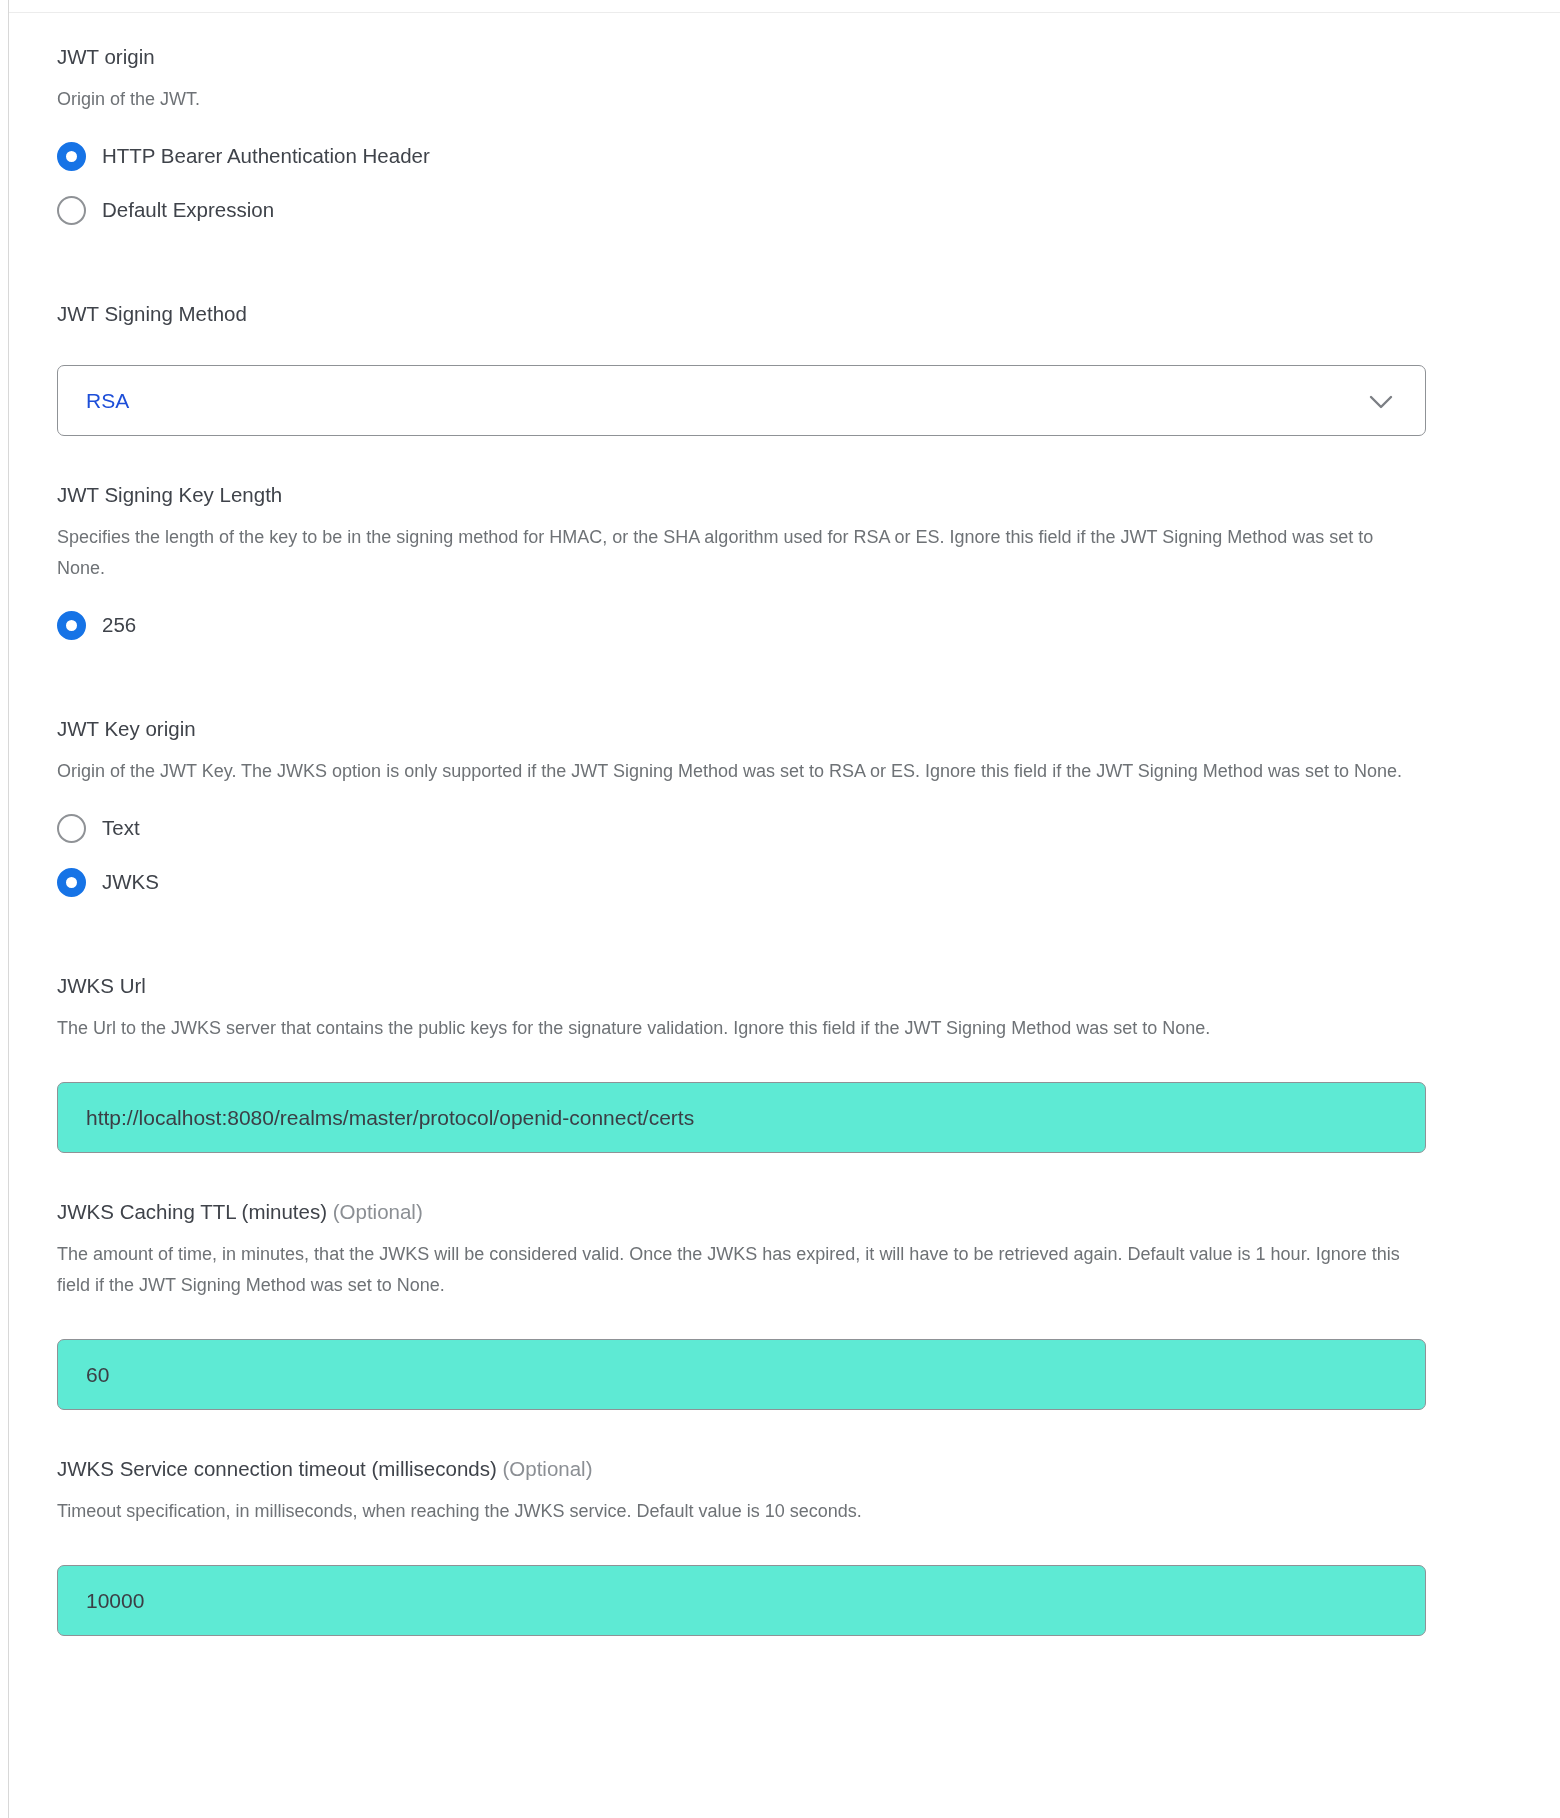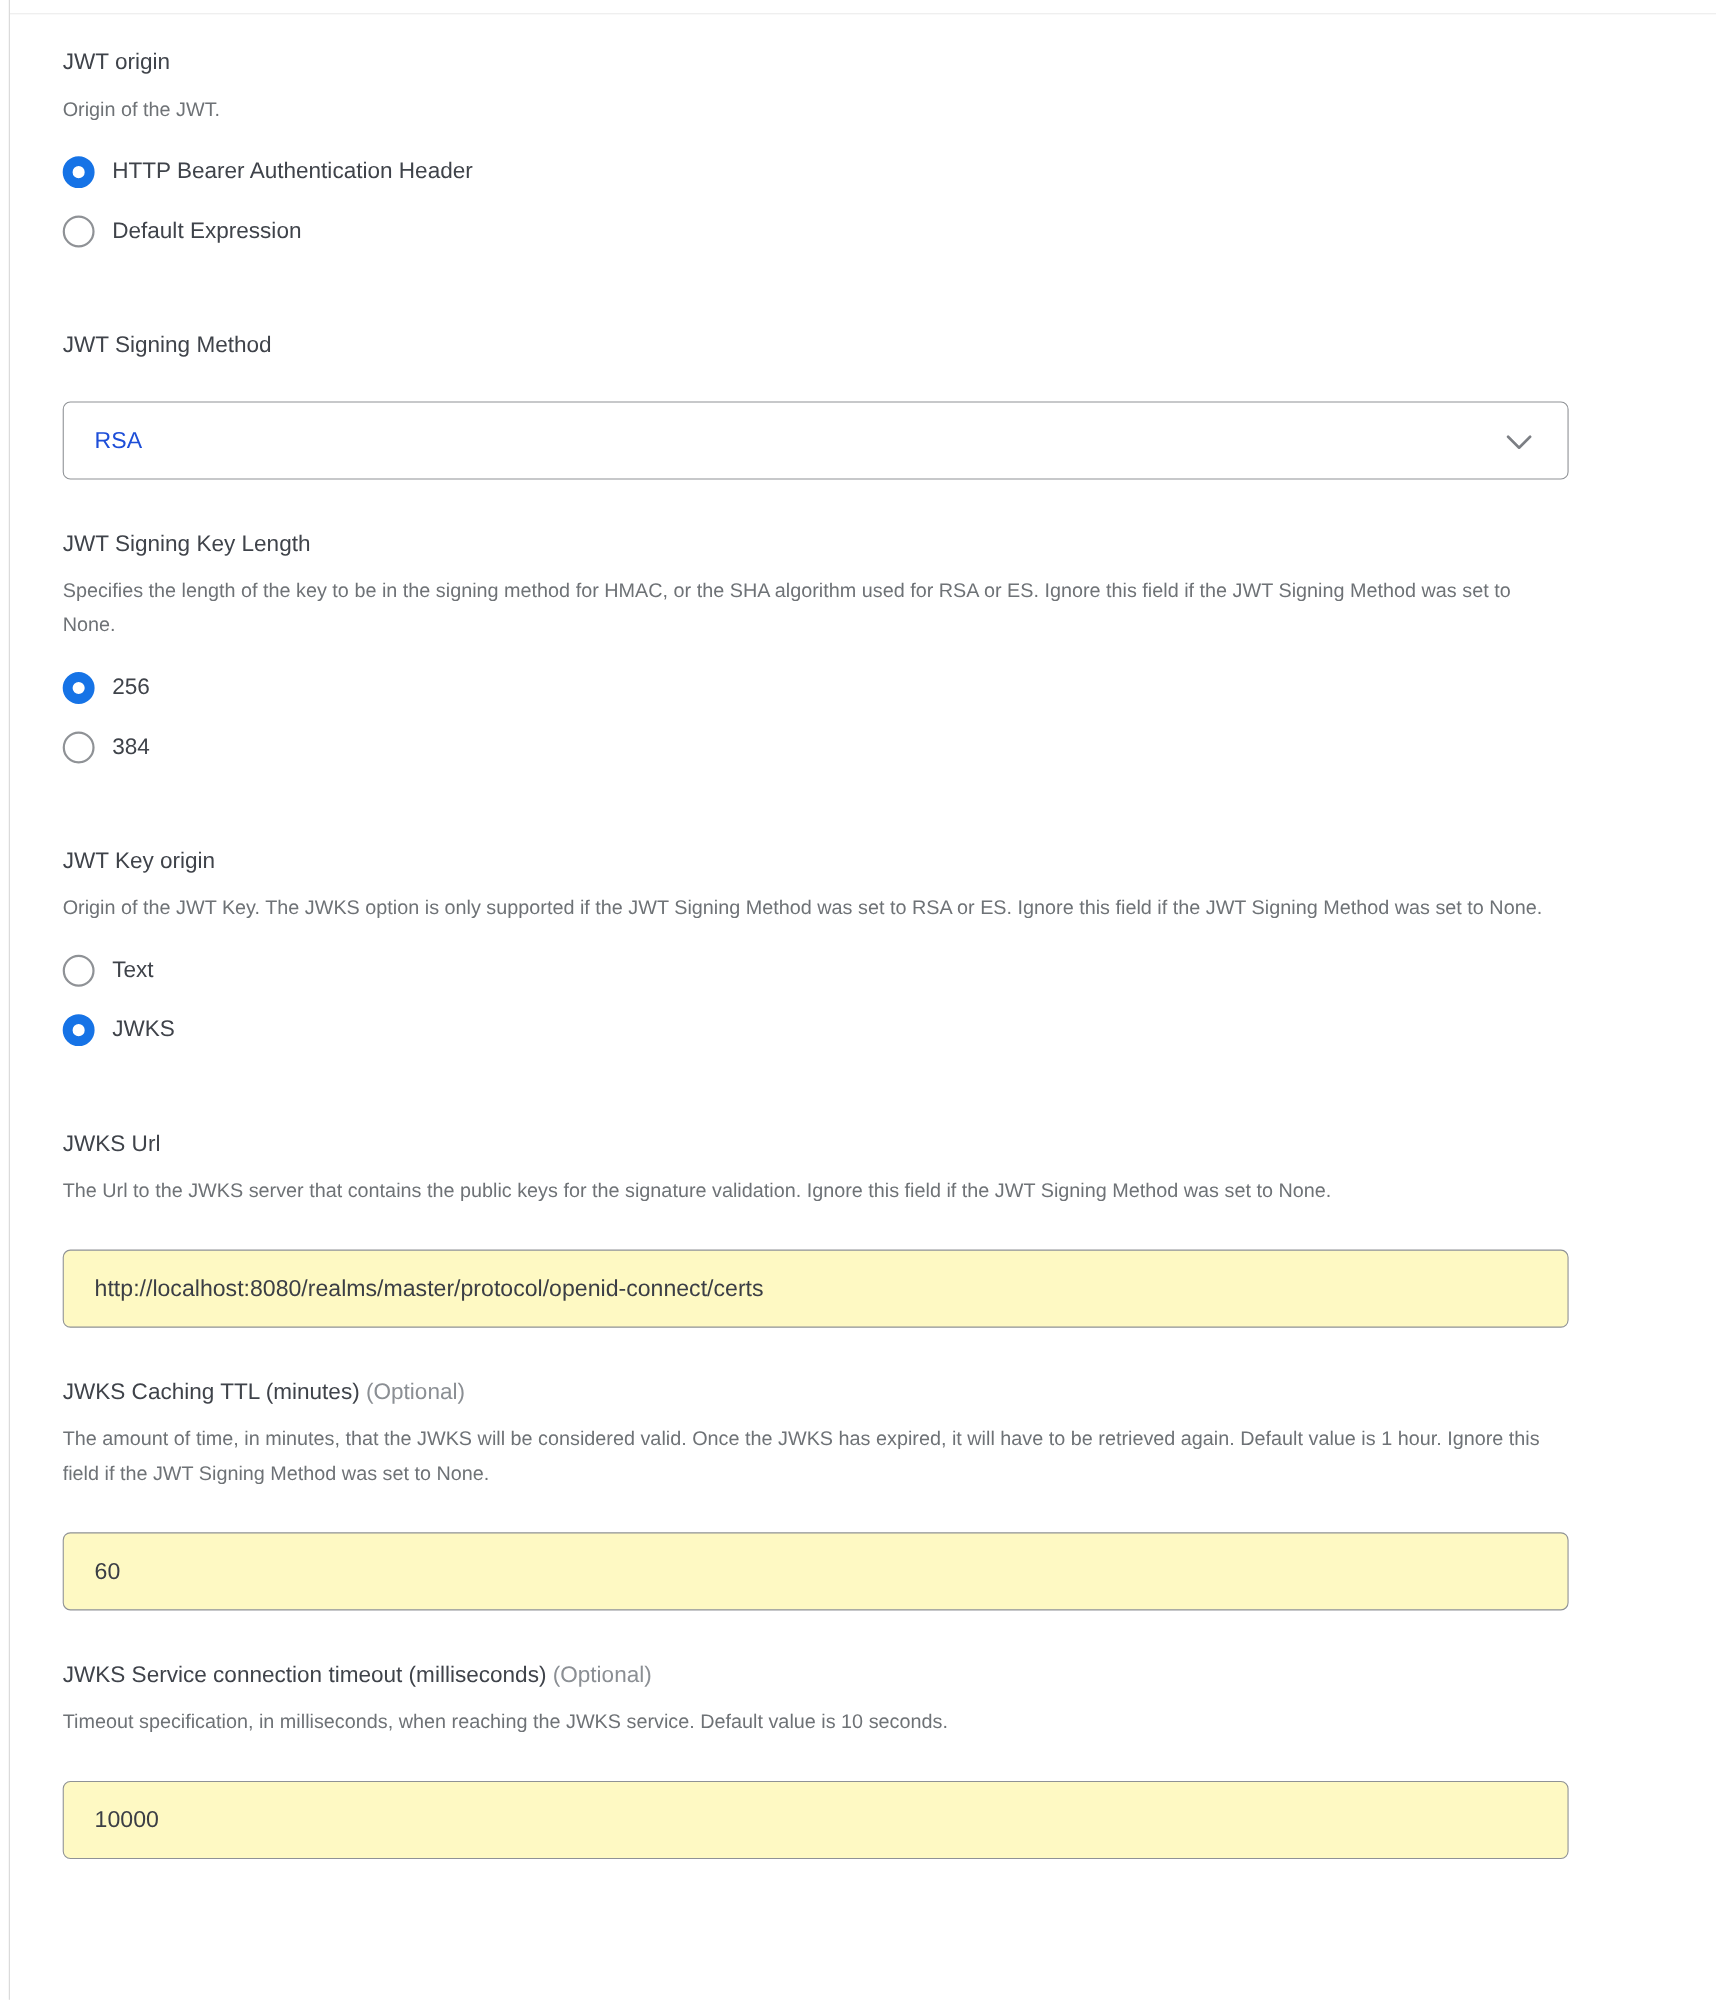"384" div.radio-row { html: <div> <span></span> <span>384</span> </div> -> none }
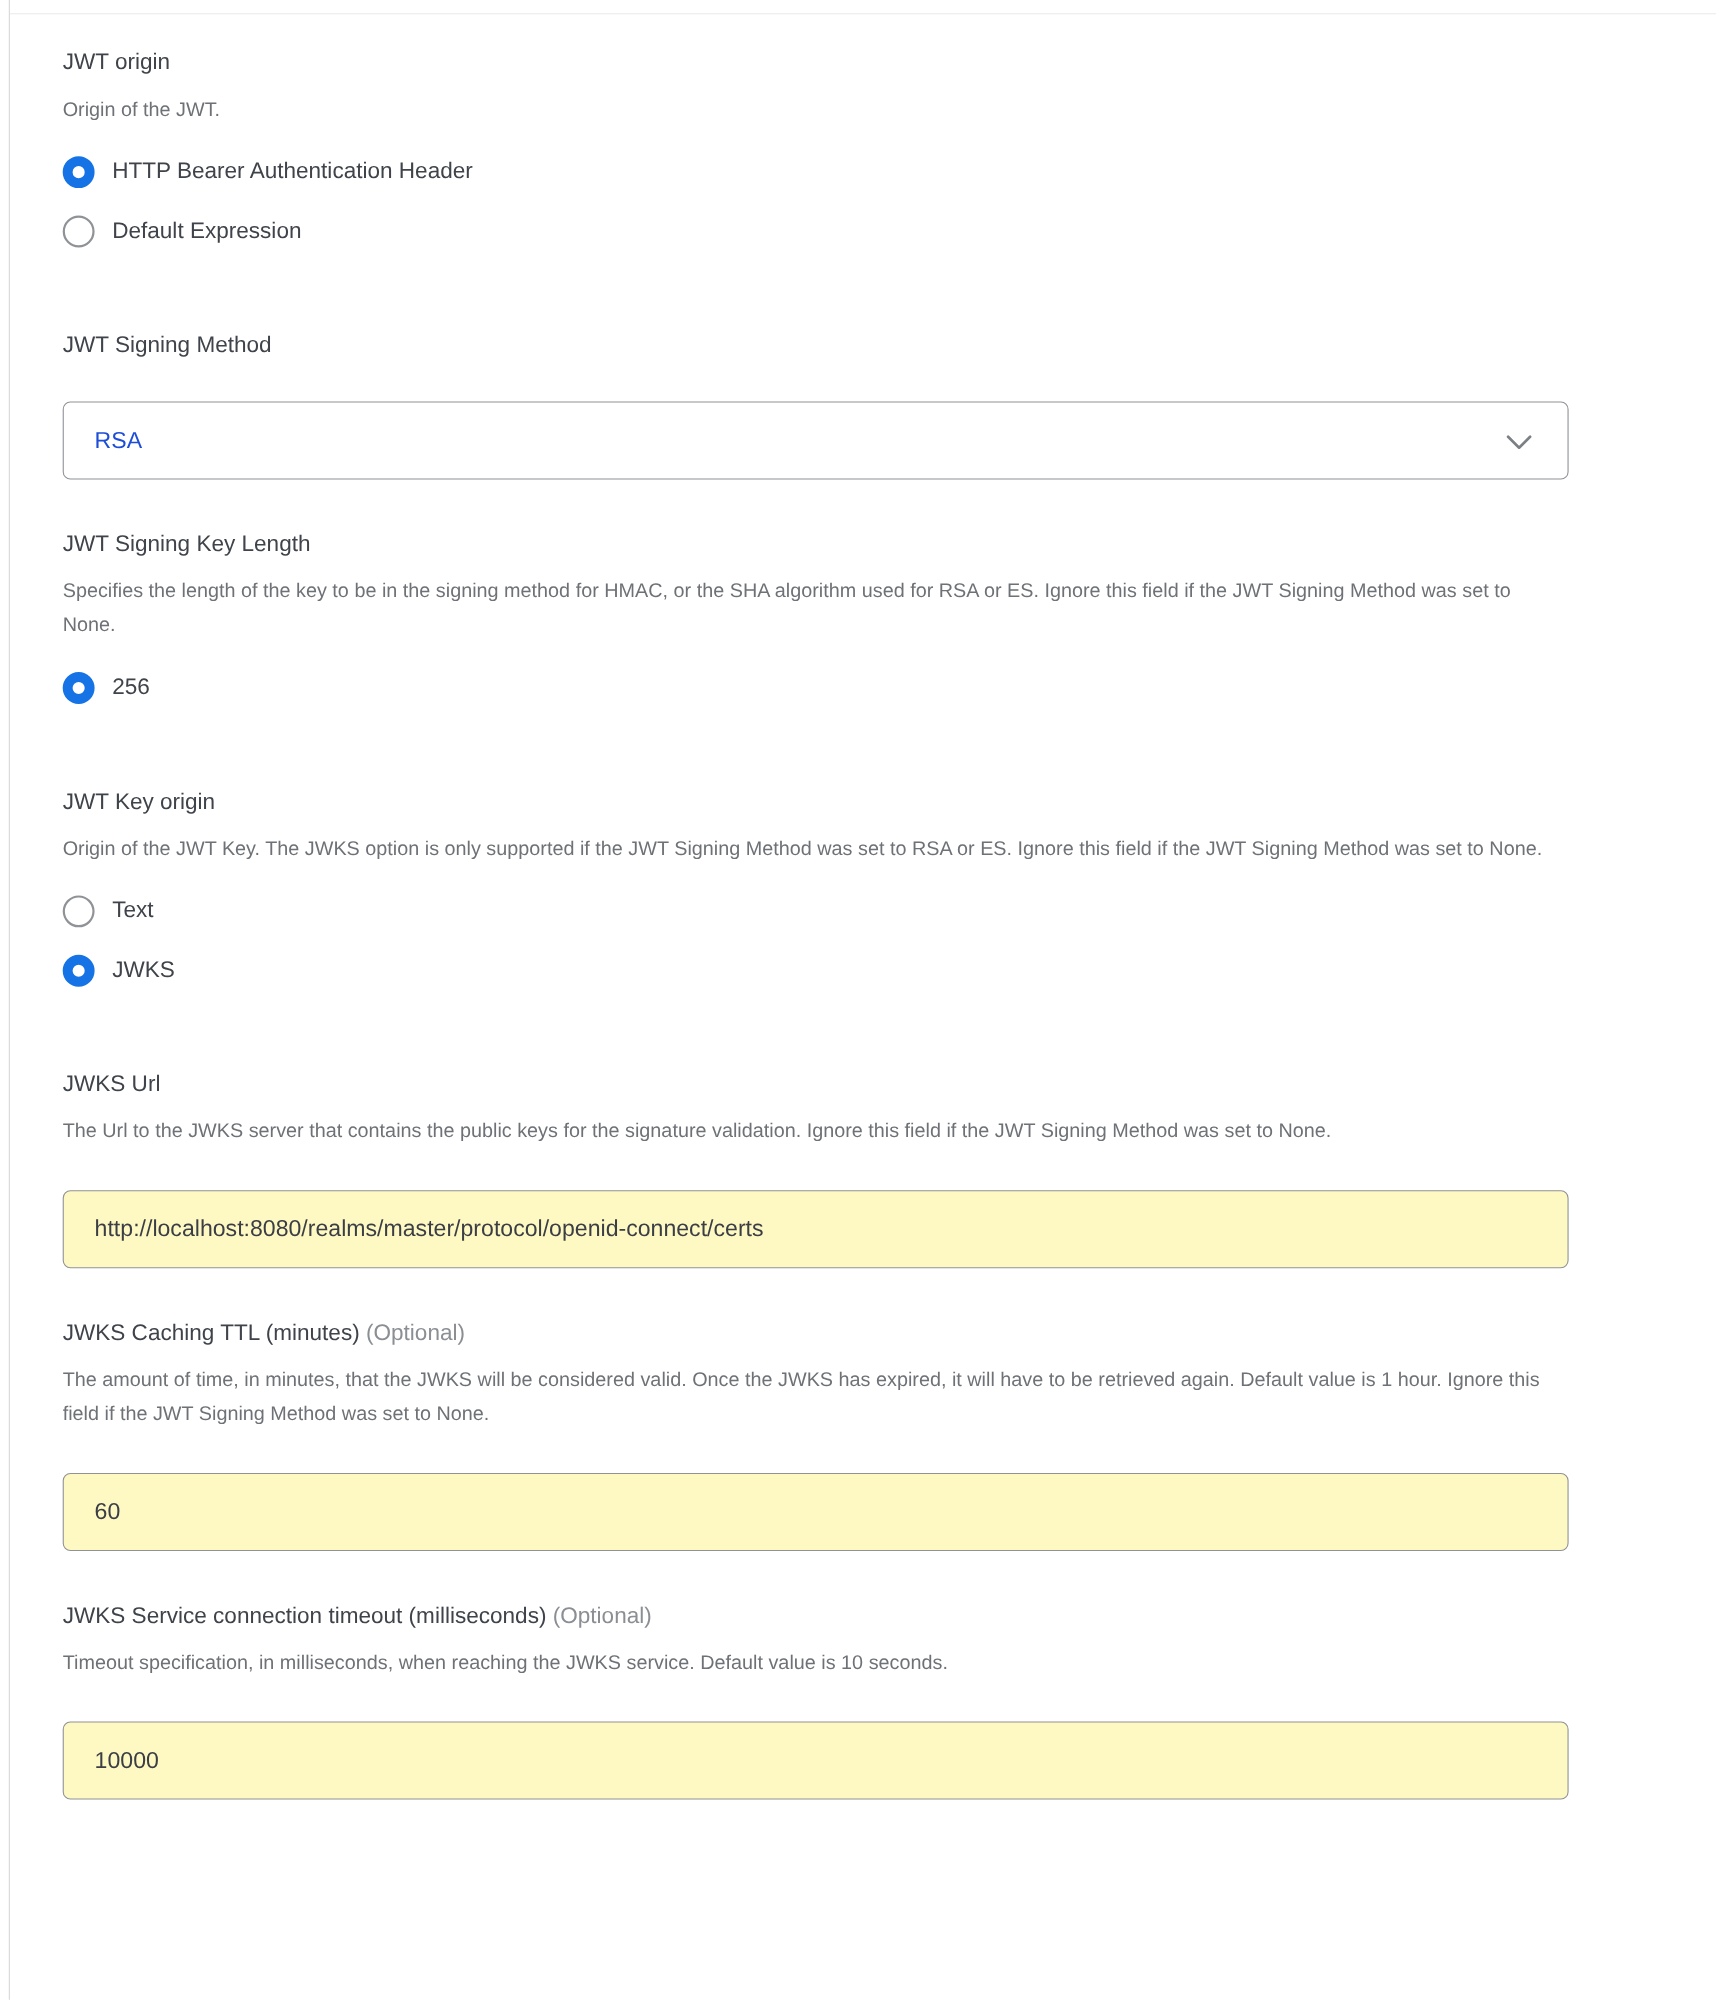"http://localhost:8080/realms/master/prot" .text-input { background: #fef9c3 -> #5eead4 }
